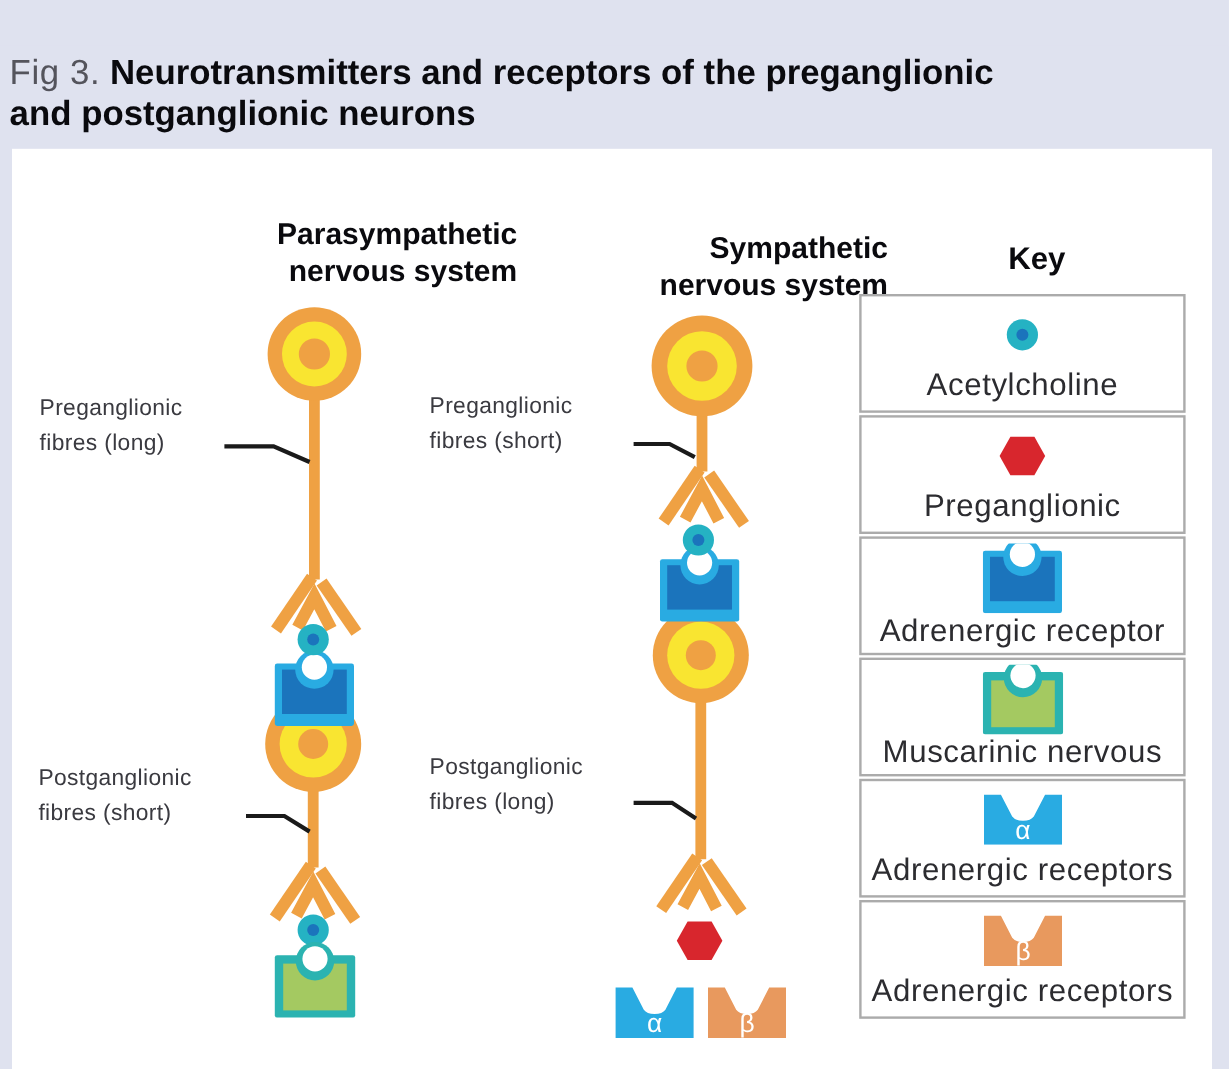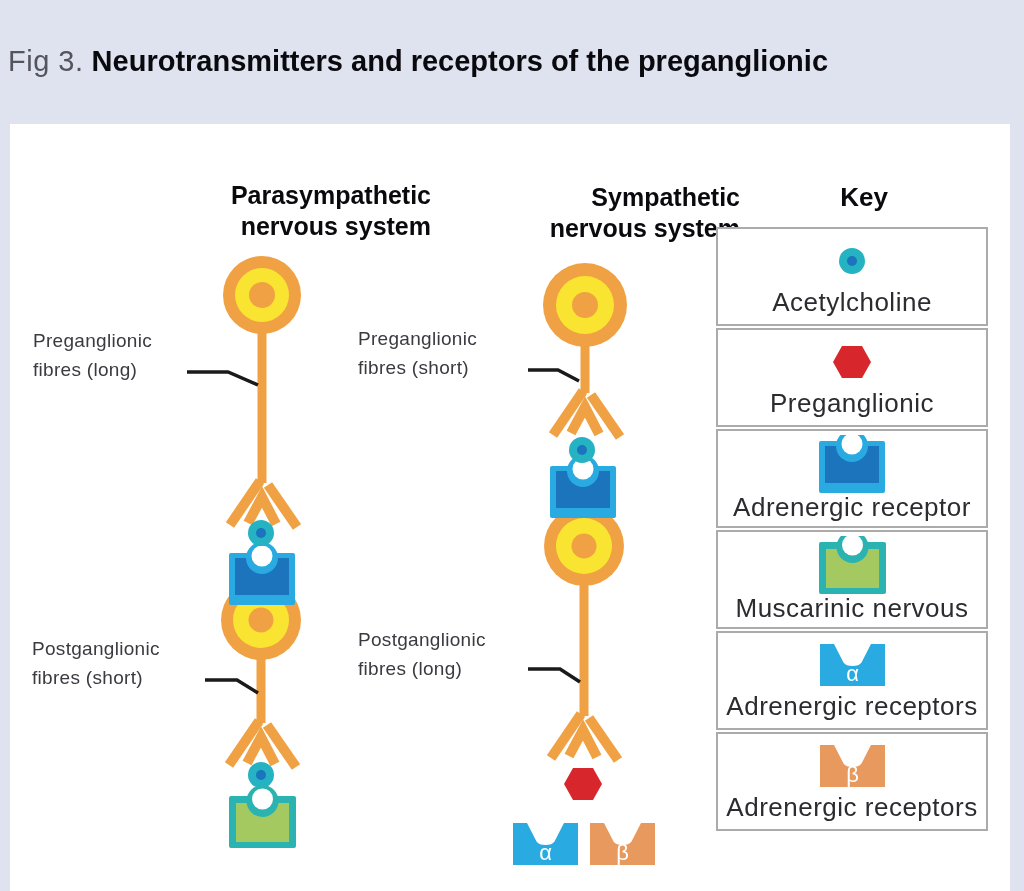"and postganglionic neurons" div { html: none -> <div>and postganglionic neurons</div> }
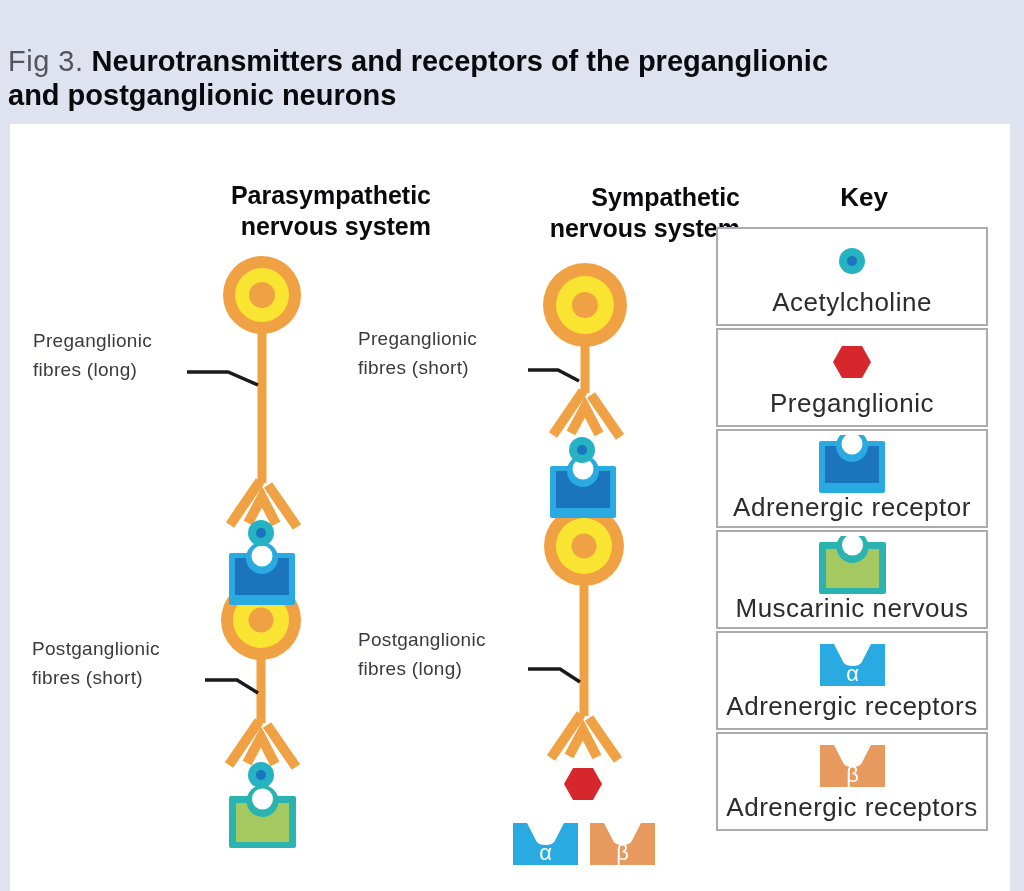"Sympathetic" div.col-heading { top: 58px -> 68px }
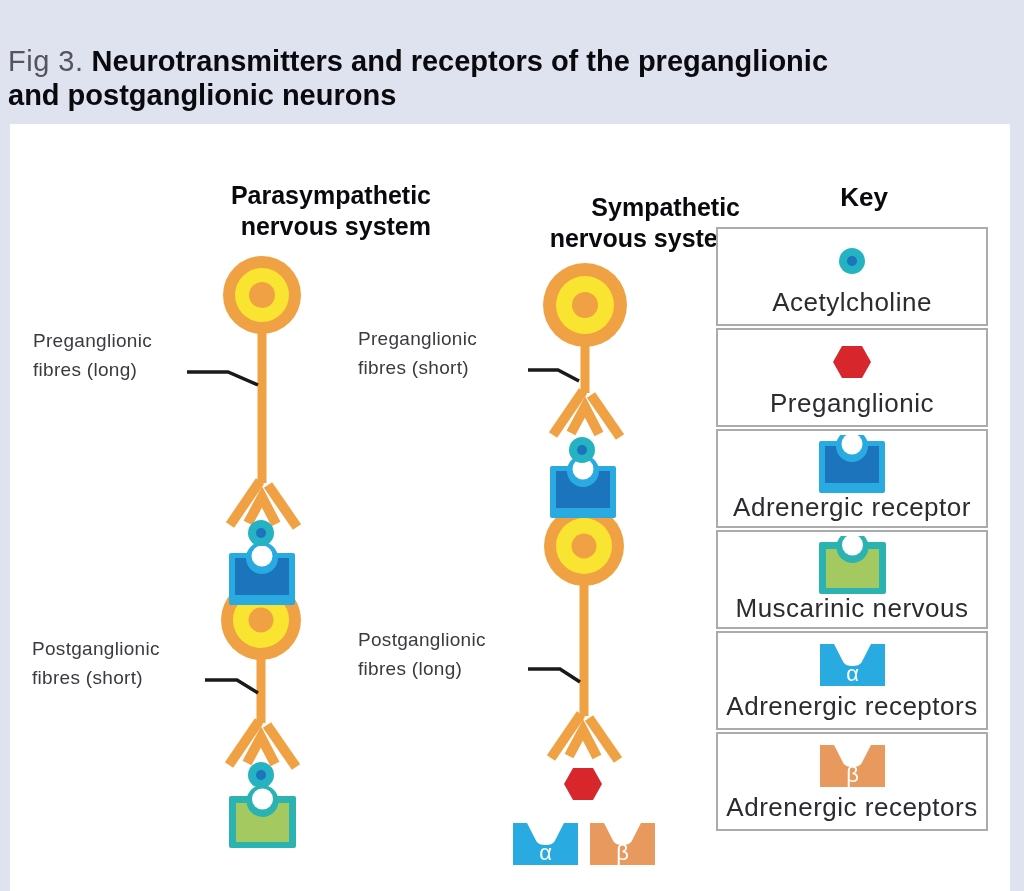"Key" .key { top: 58px -> 76px }
